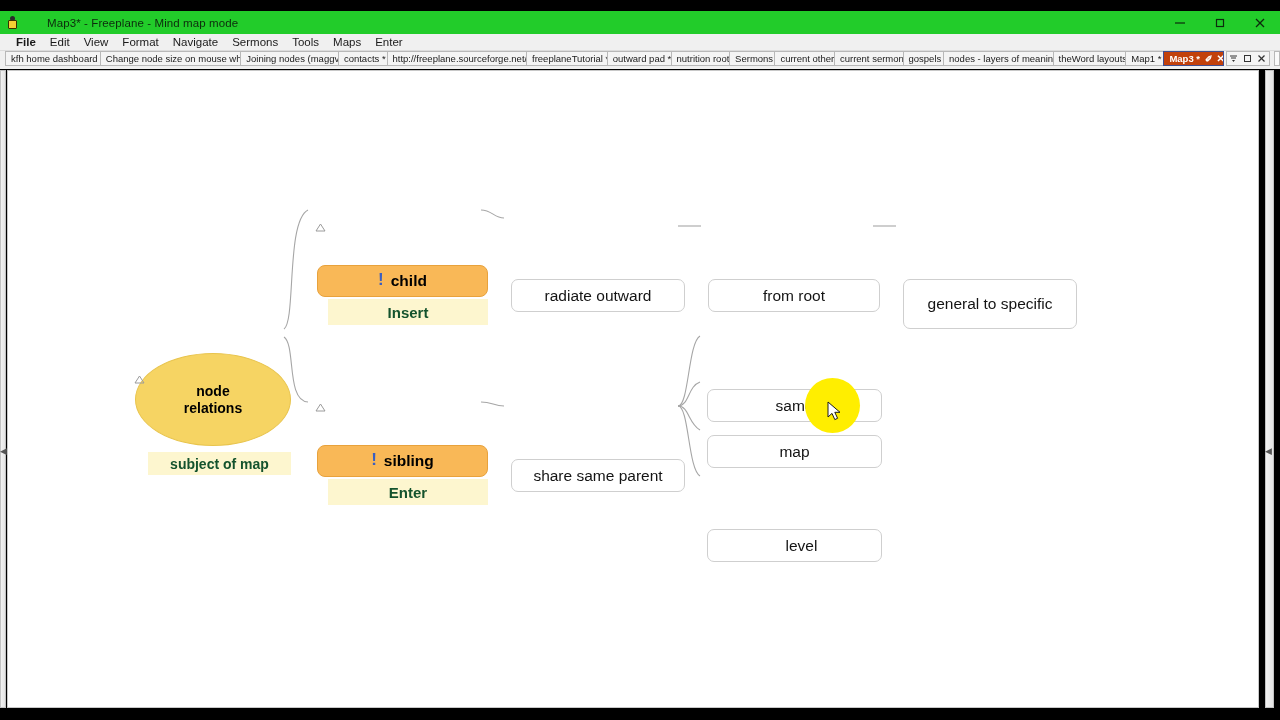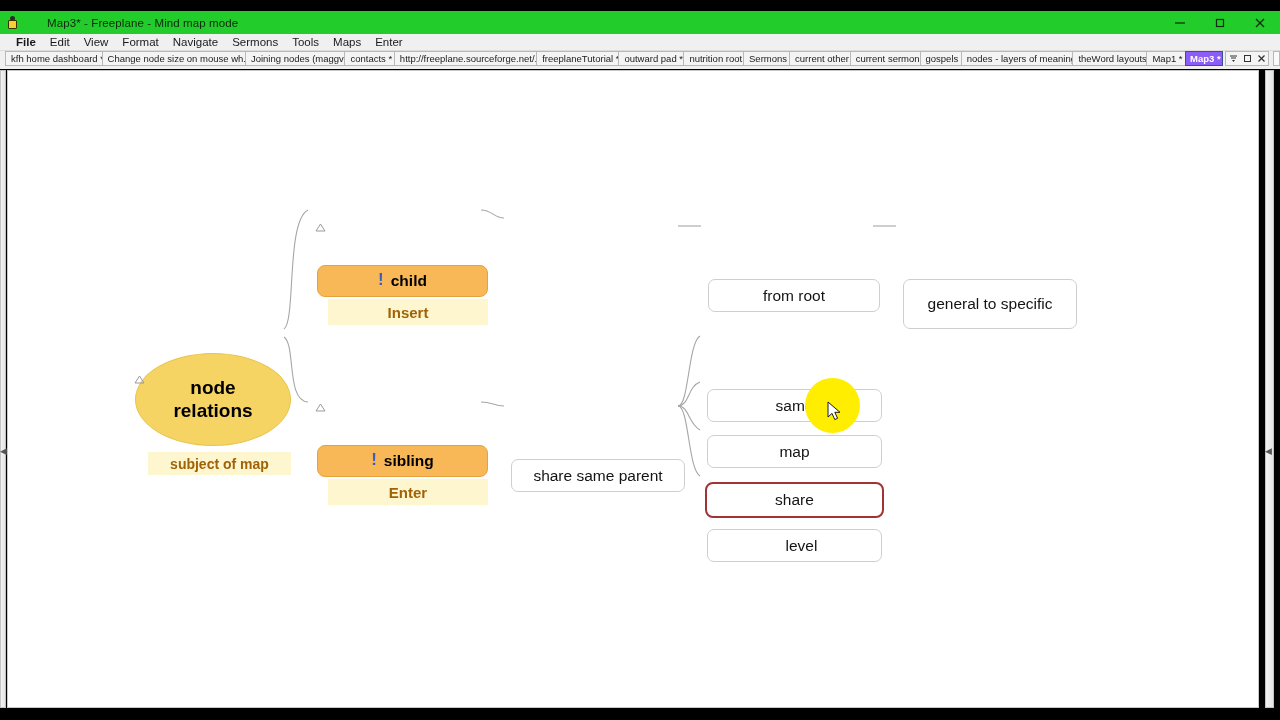"Map3 *" .tab.active { background: #8b5cf6 -> #c2410c; flex-direction: column -> none }
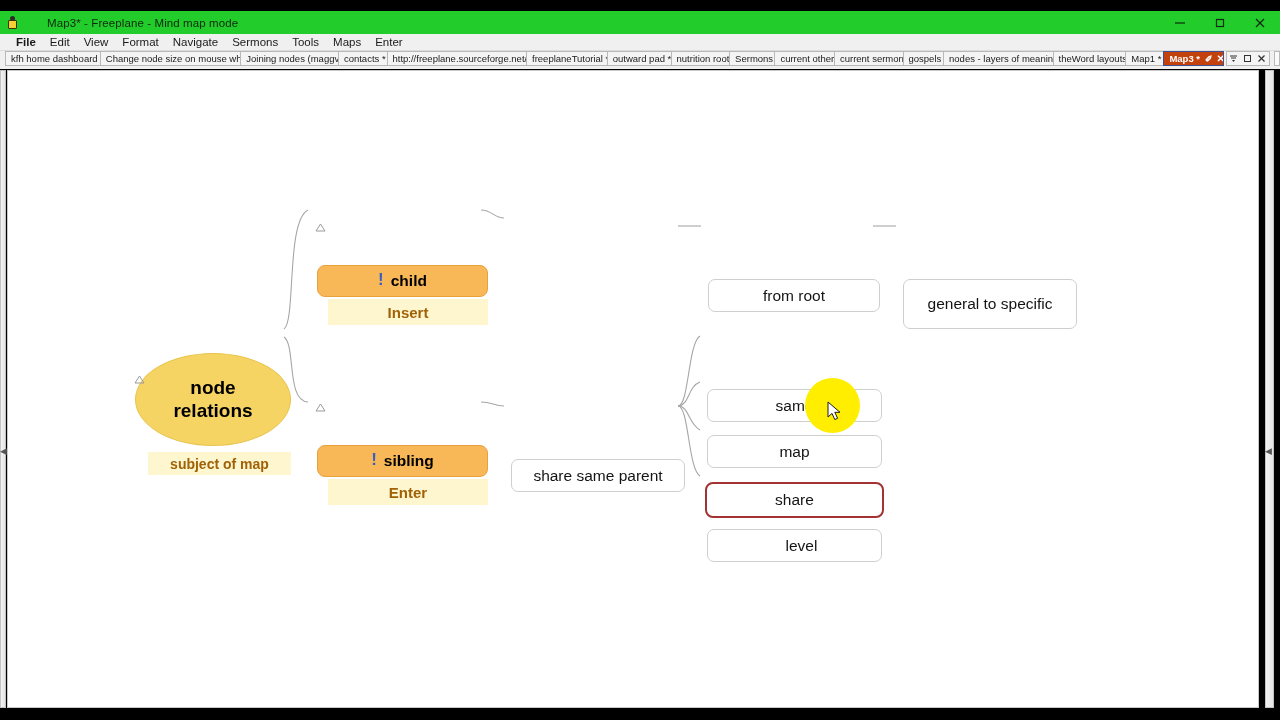"radiate outward" div.node { html: none -> <div>radiate outward</div> }
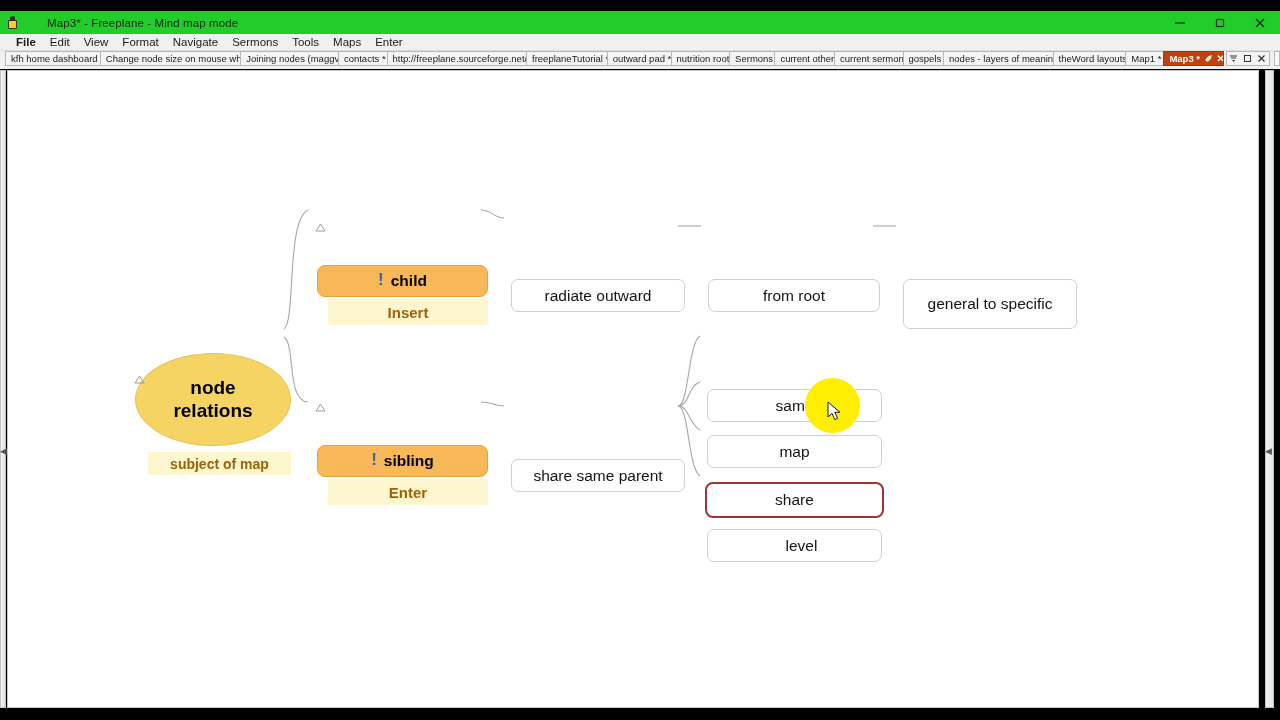"Insert" .detail { color: #a16207 -> #14532d }
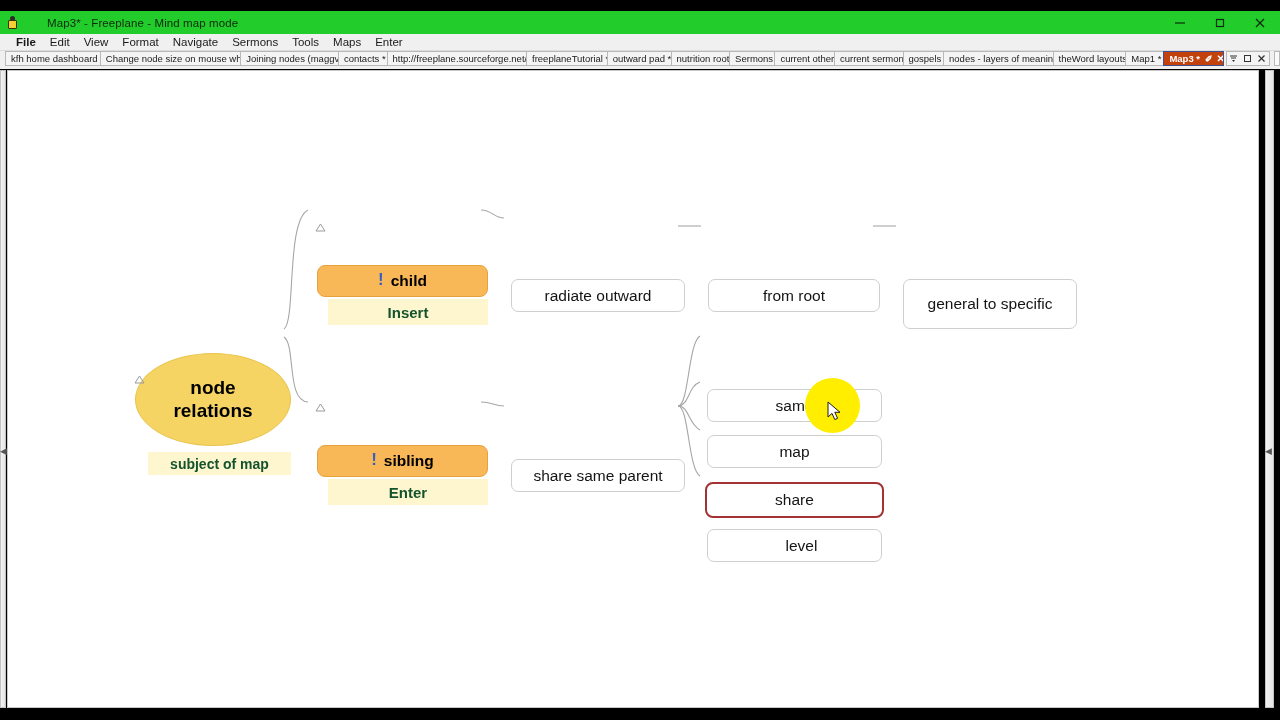"node" .root-ellipse span { font-size: 19px -> 14px }
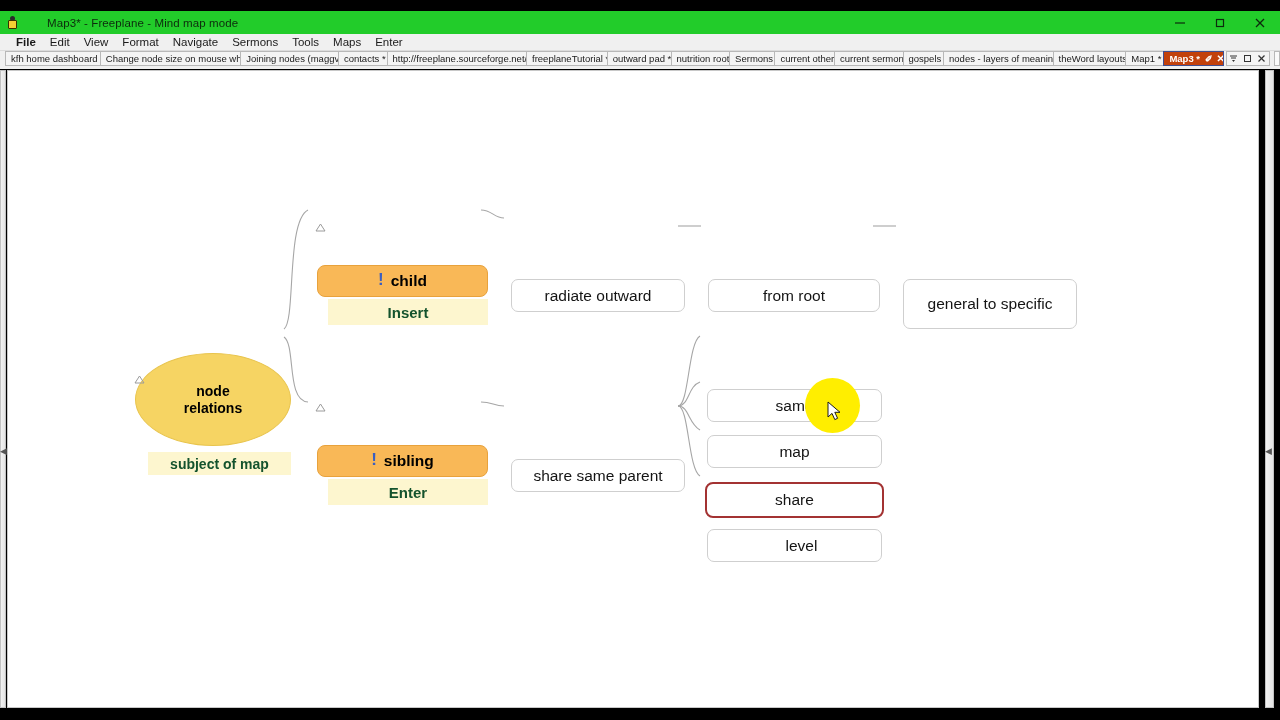"share" div.node { html: <div>share</div> -> none }
